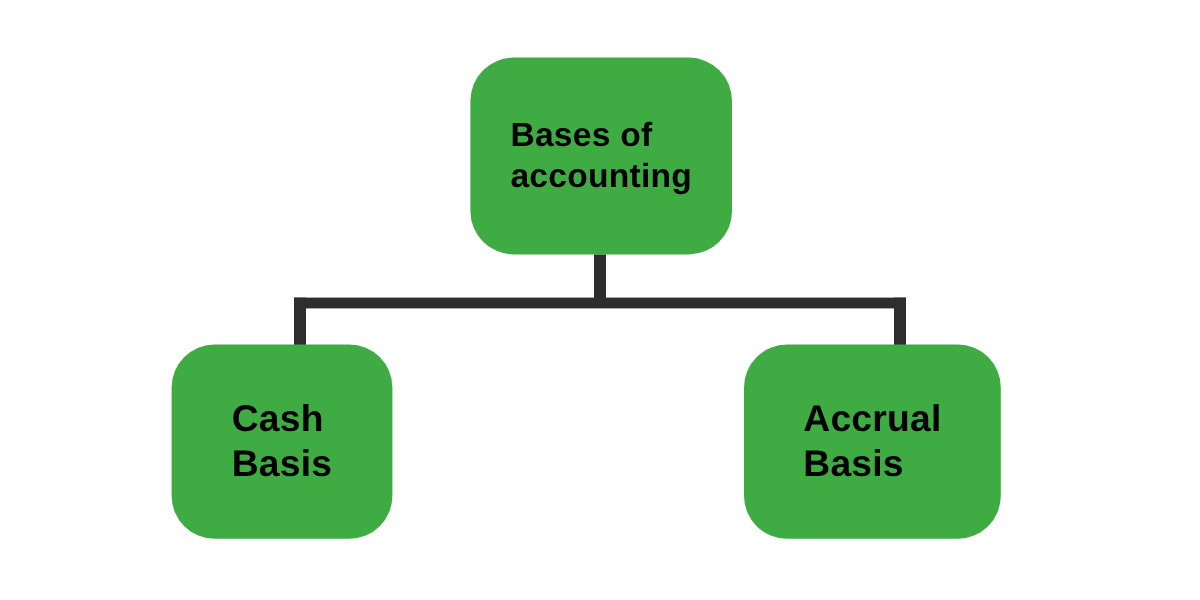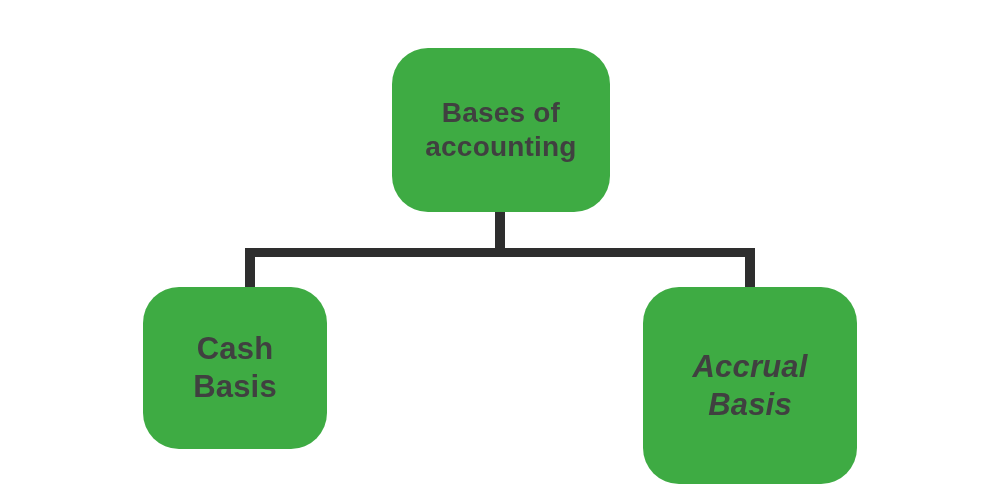"Bases of" .node-label { color: #404040 -> #000000; text-align: center -> none }
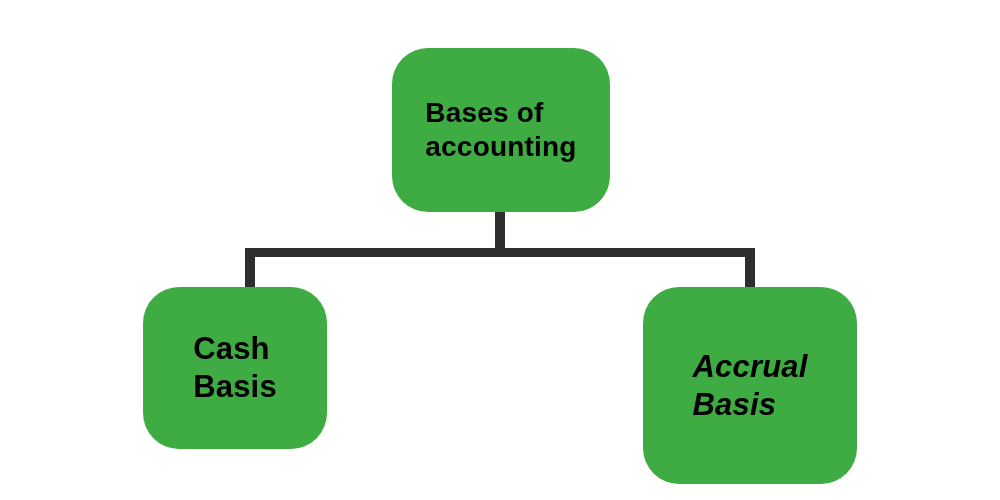"Accrual" .node.child-right { font-style: italic -> none; height: 197px -> 162px; left: 643px -> 620px }
